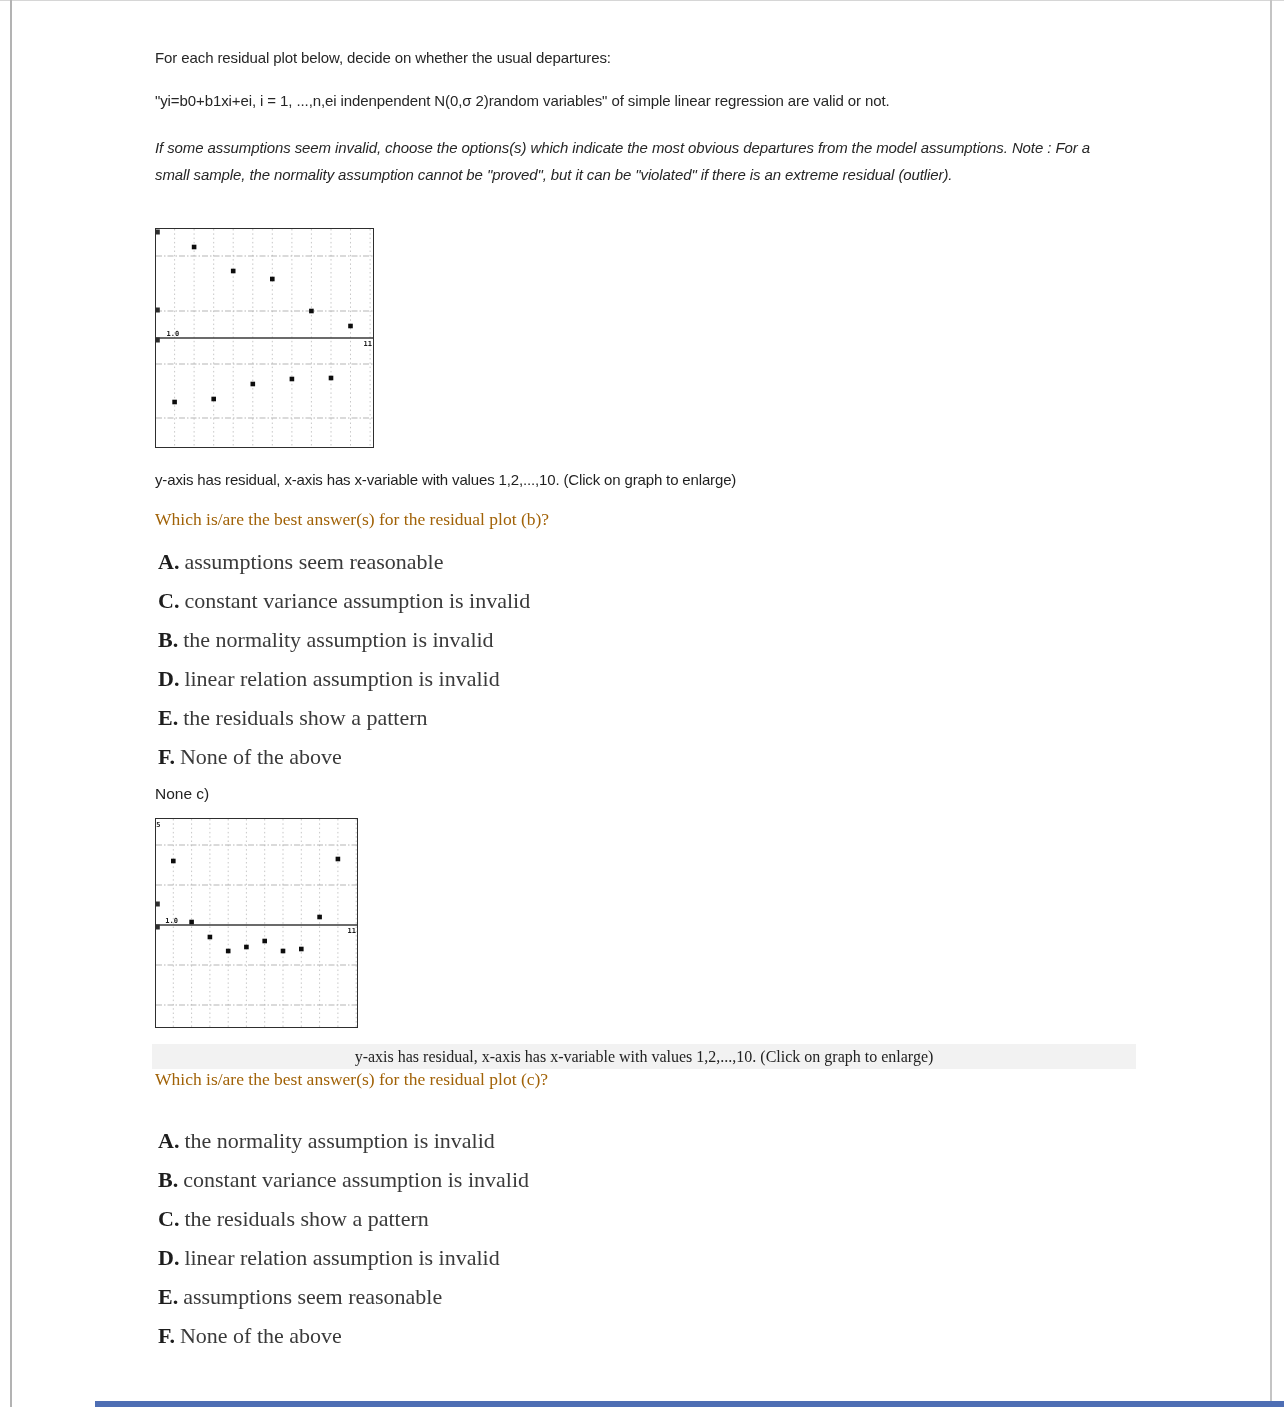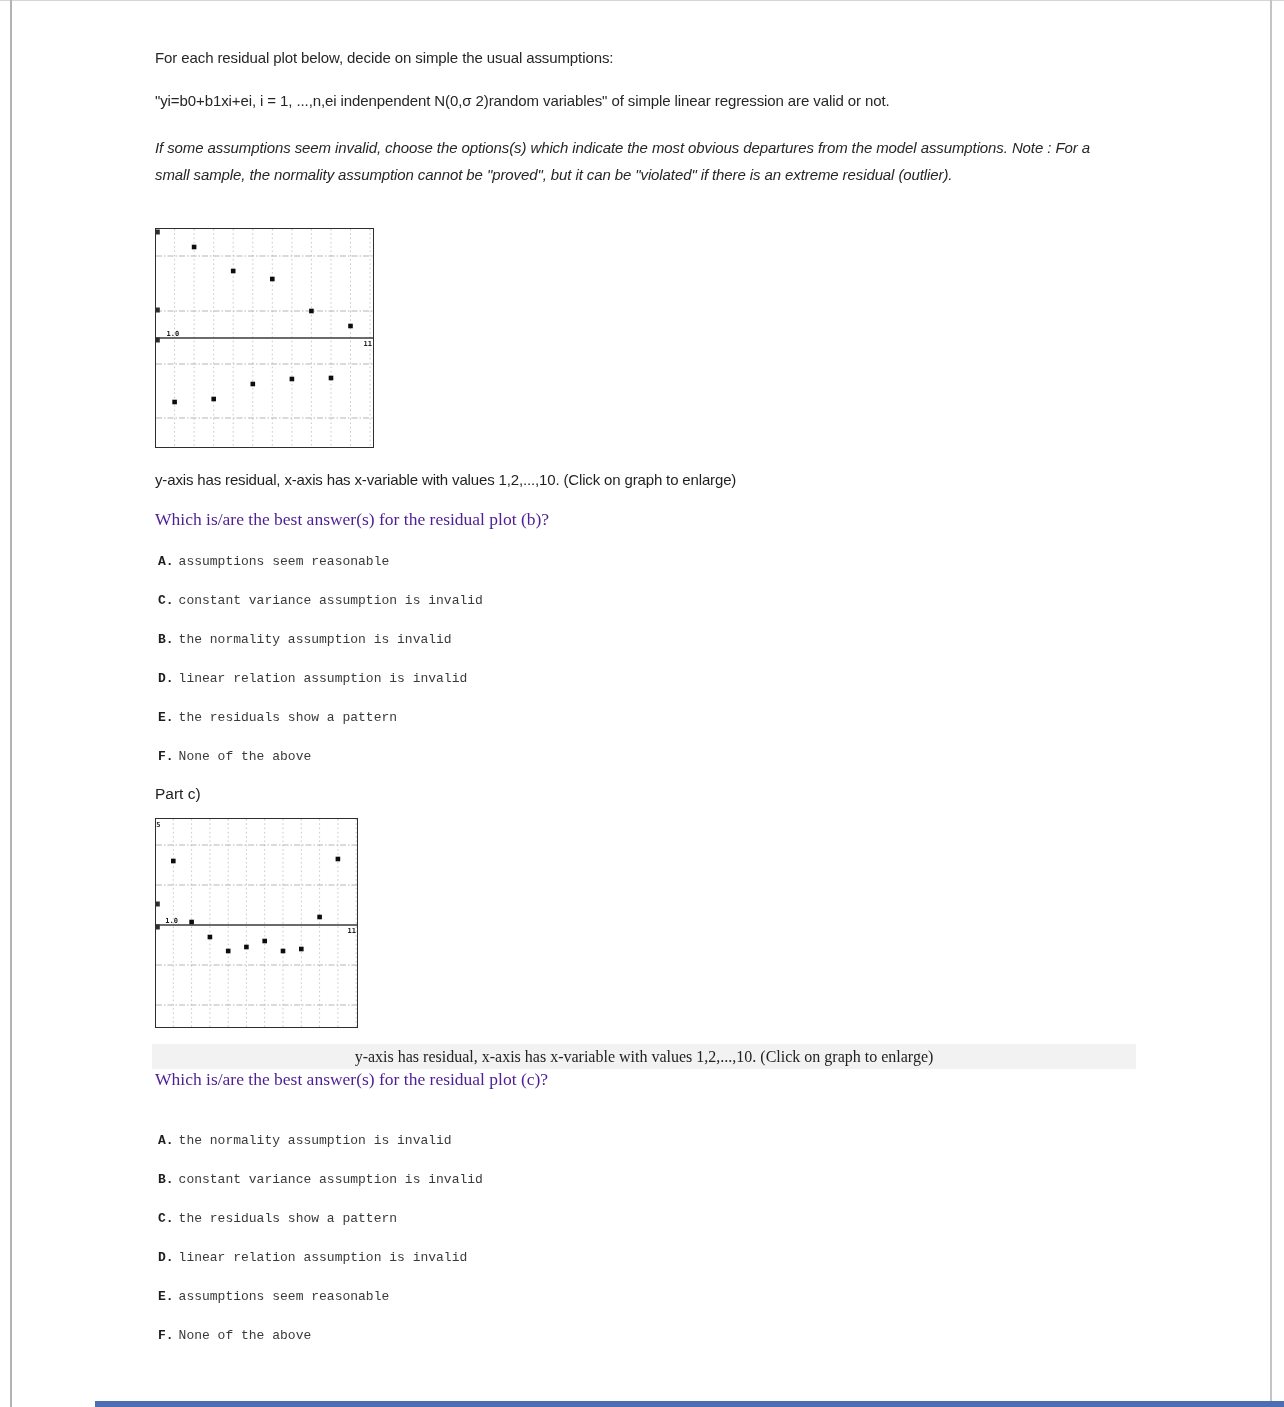"For each residual plot below," div.abs { text: simple the usual assumptions -> whether the usual departures }
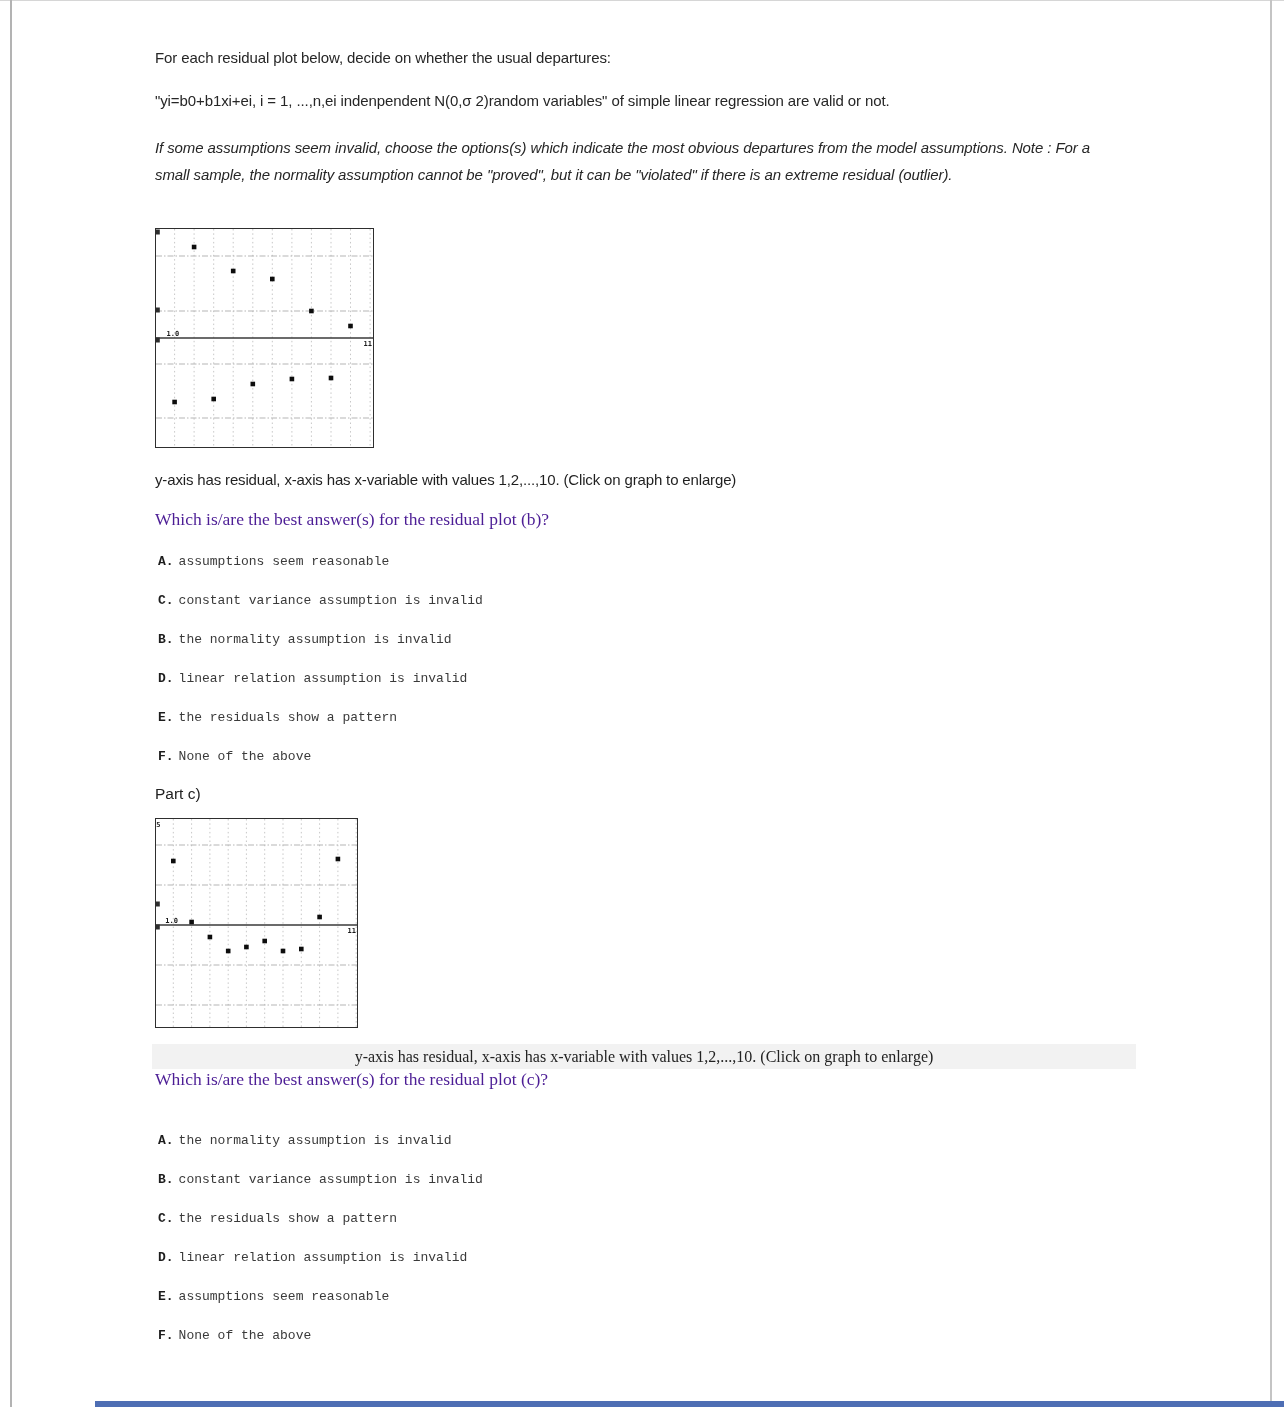"Which is/are the best answer(s)" .serif { color: #4c1d95 -> #a16207 }
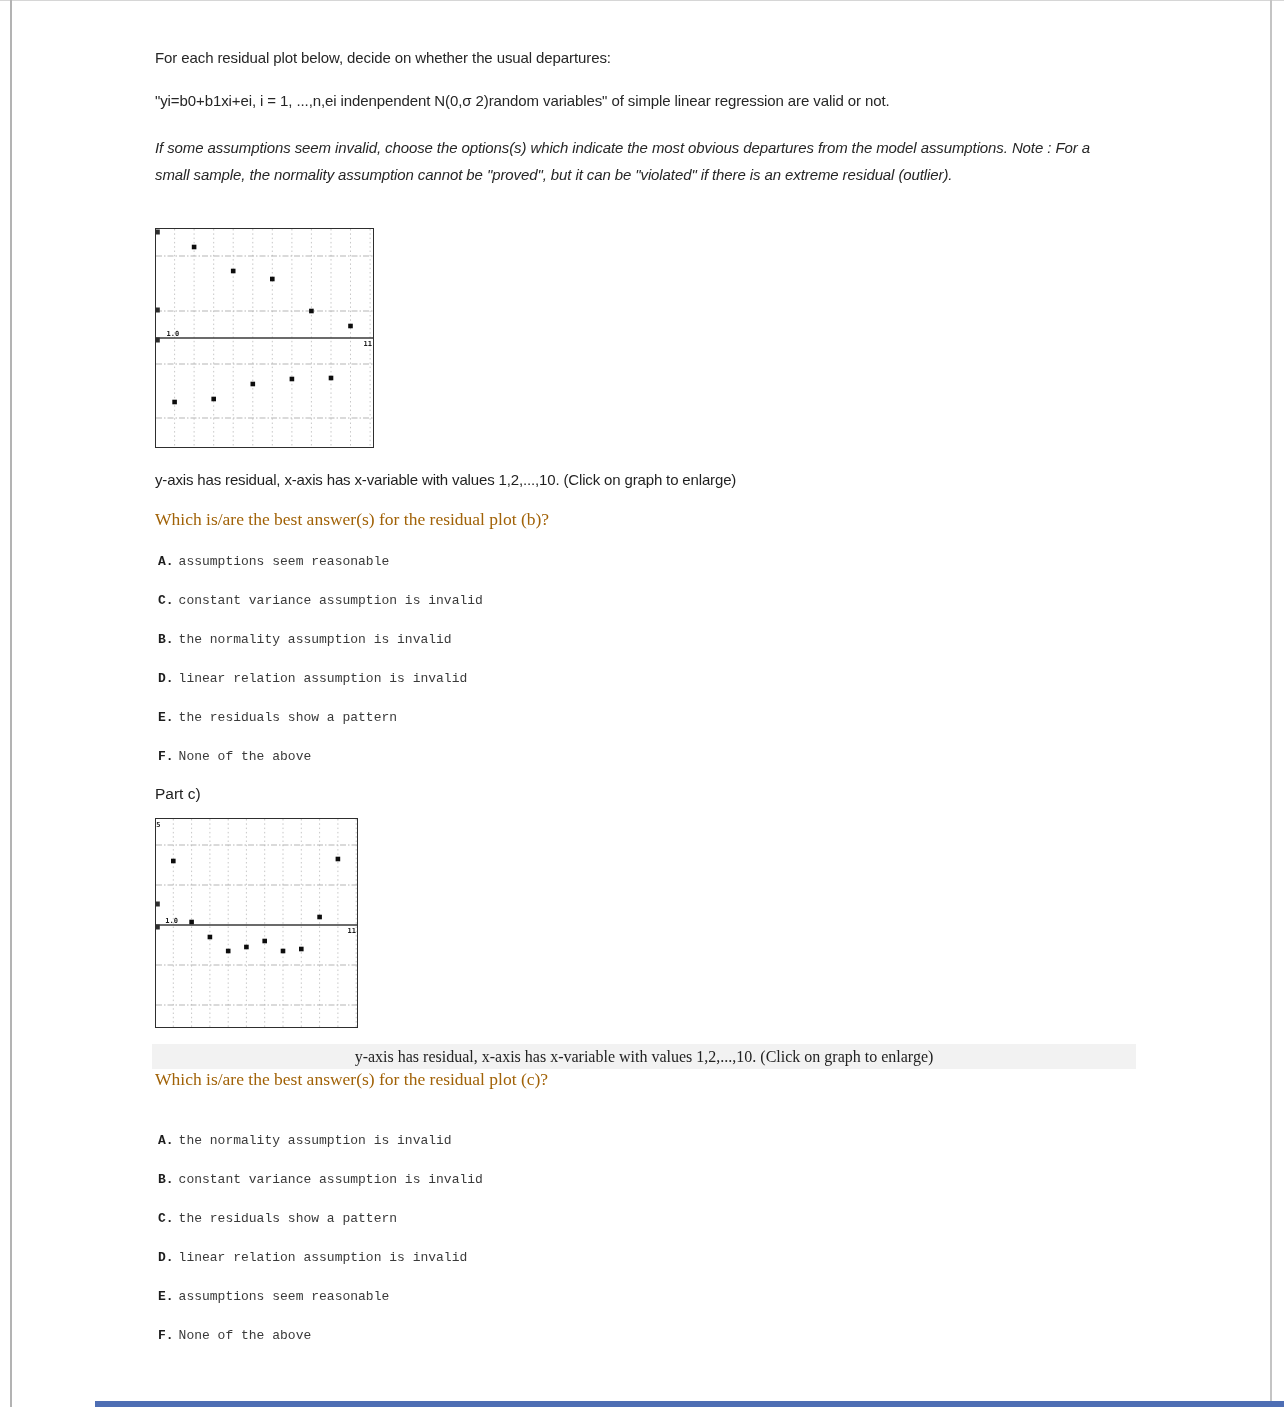"A. assumptions seem reasonable" .opt { font-family: Liberation Mono, monospace -> Liberation Serif, serif; font-size: 13px -> 22px }
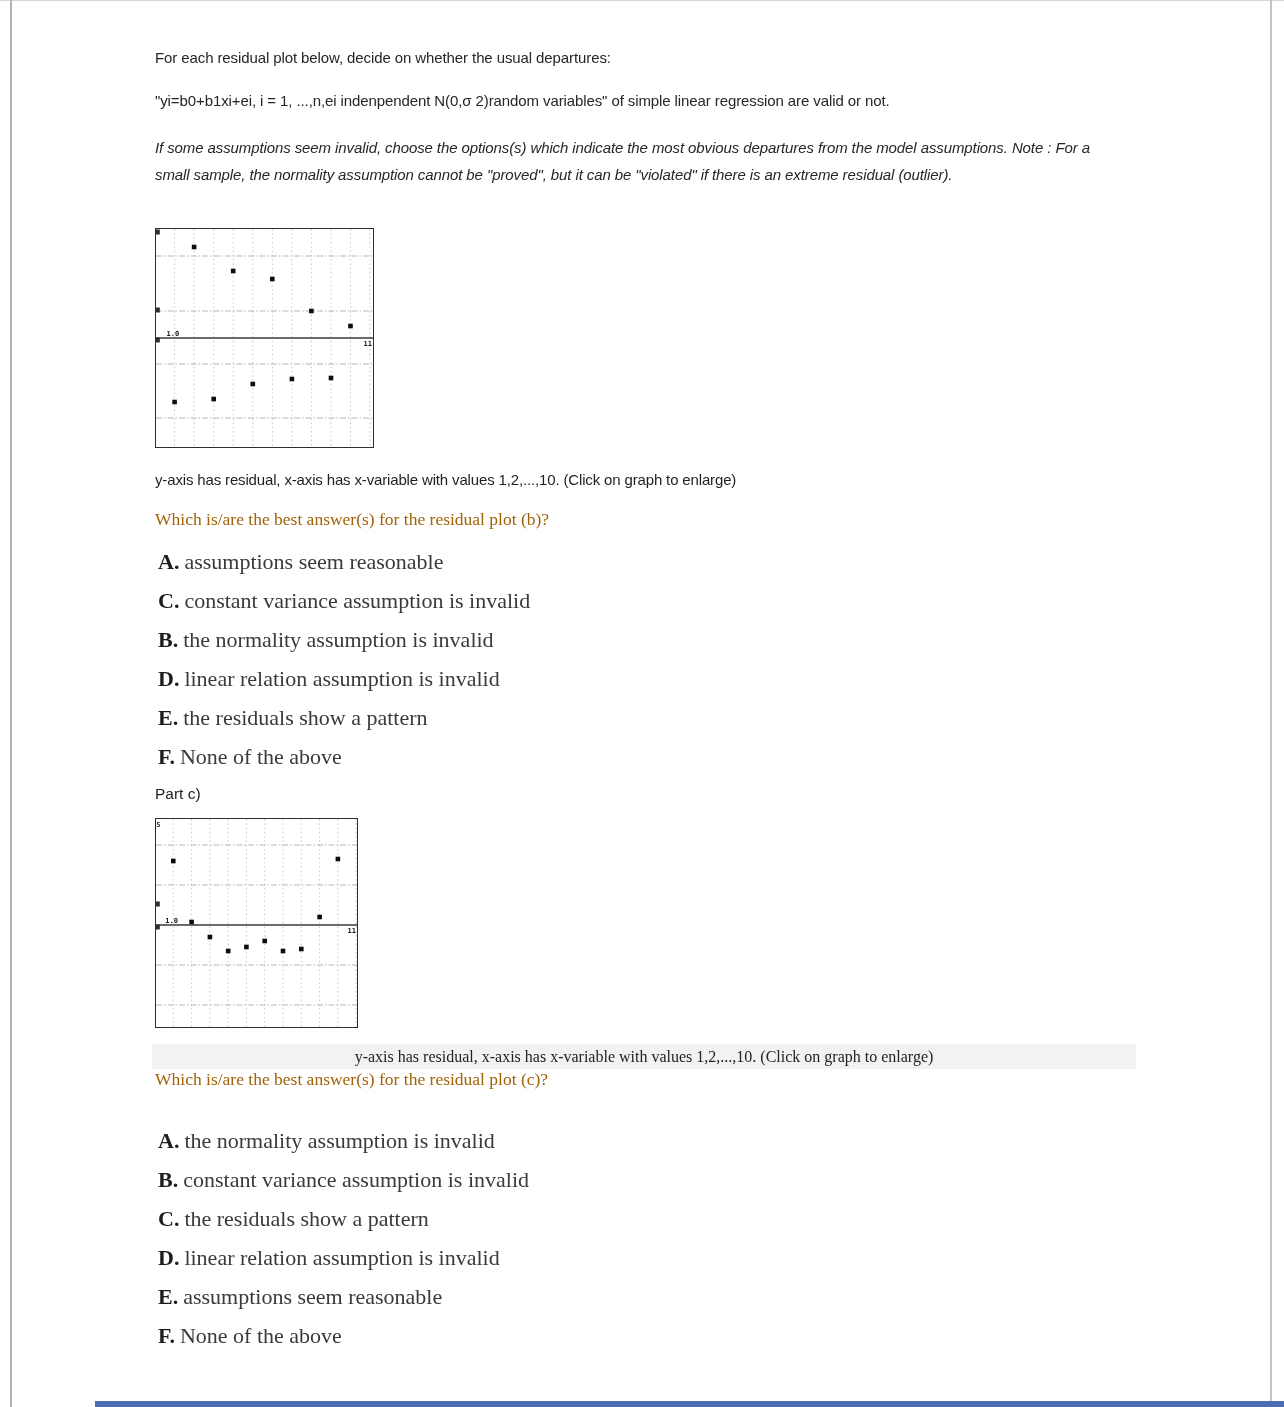"Part c)" div.abs { text: Part -> None }
